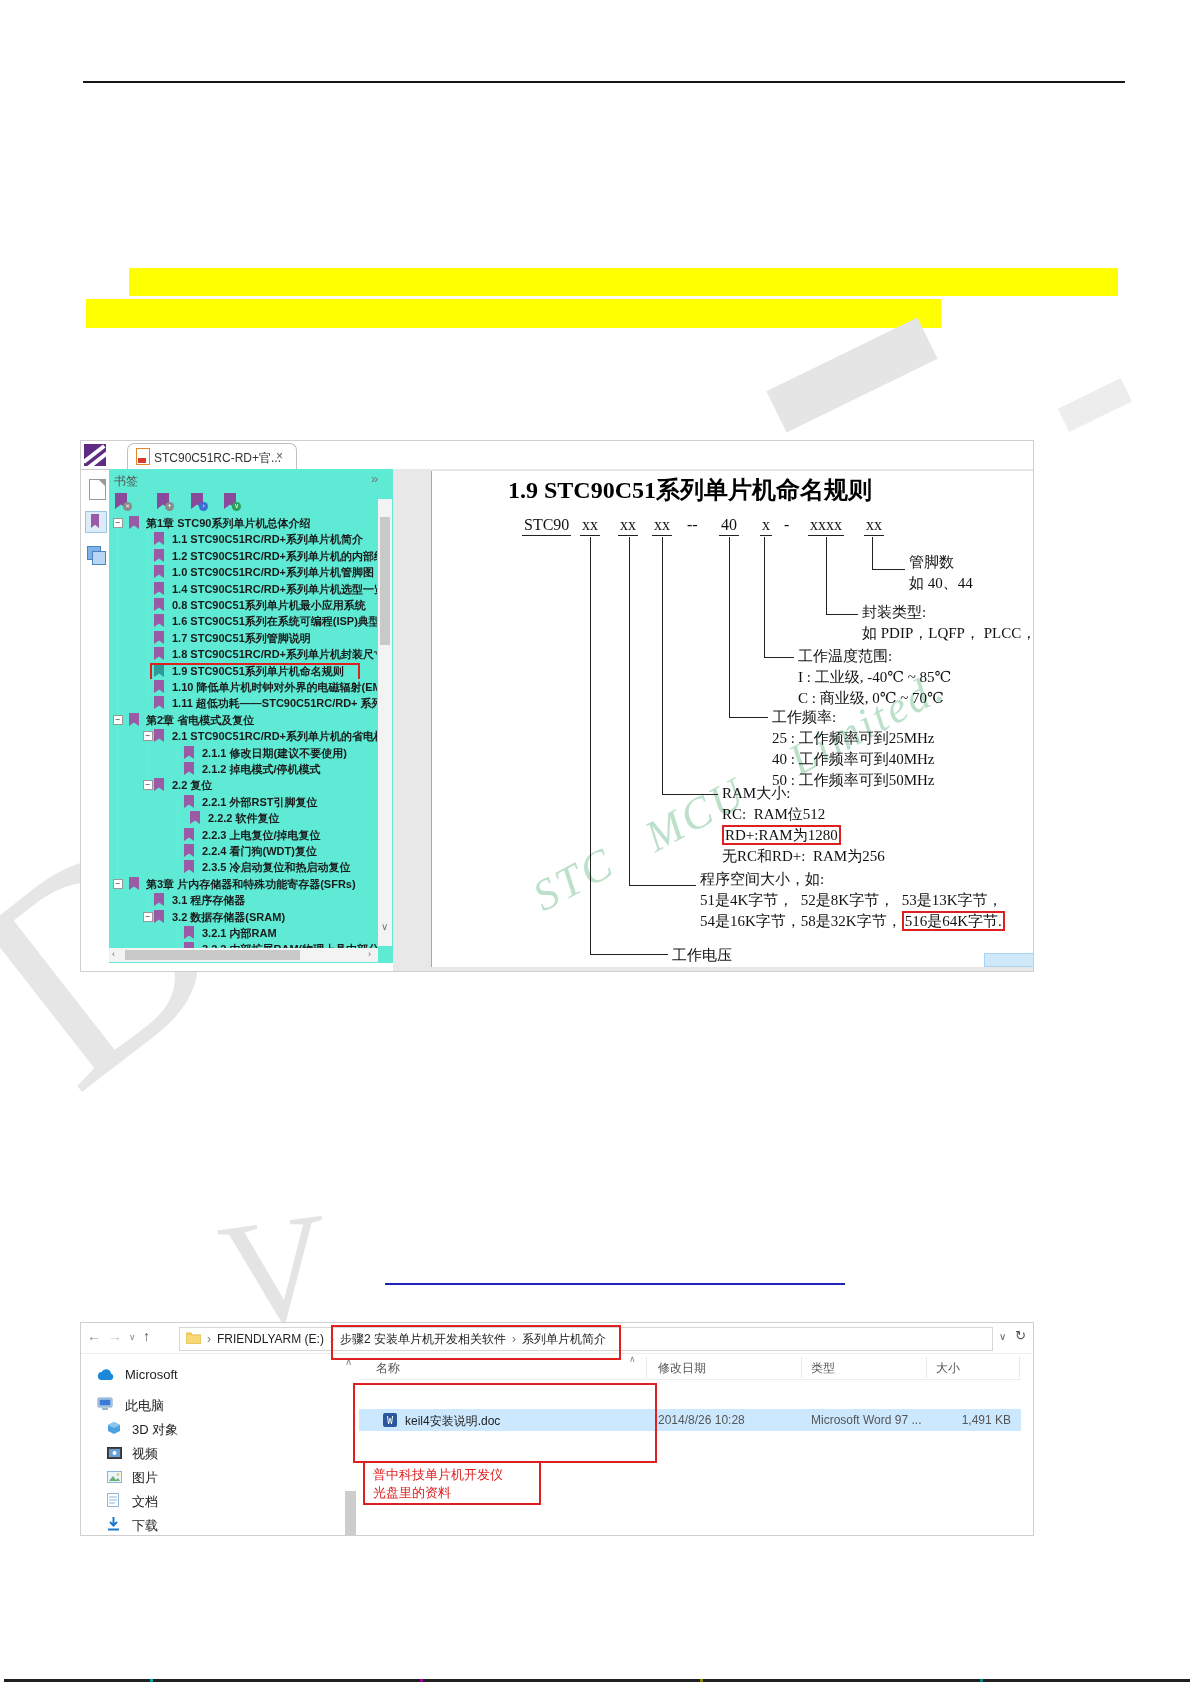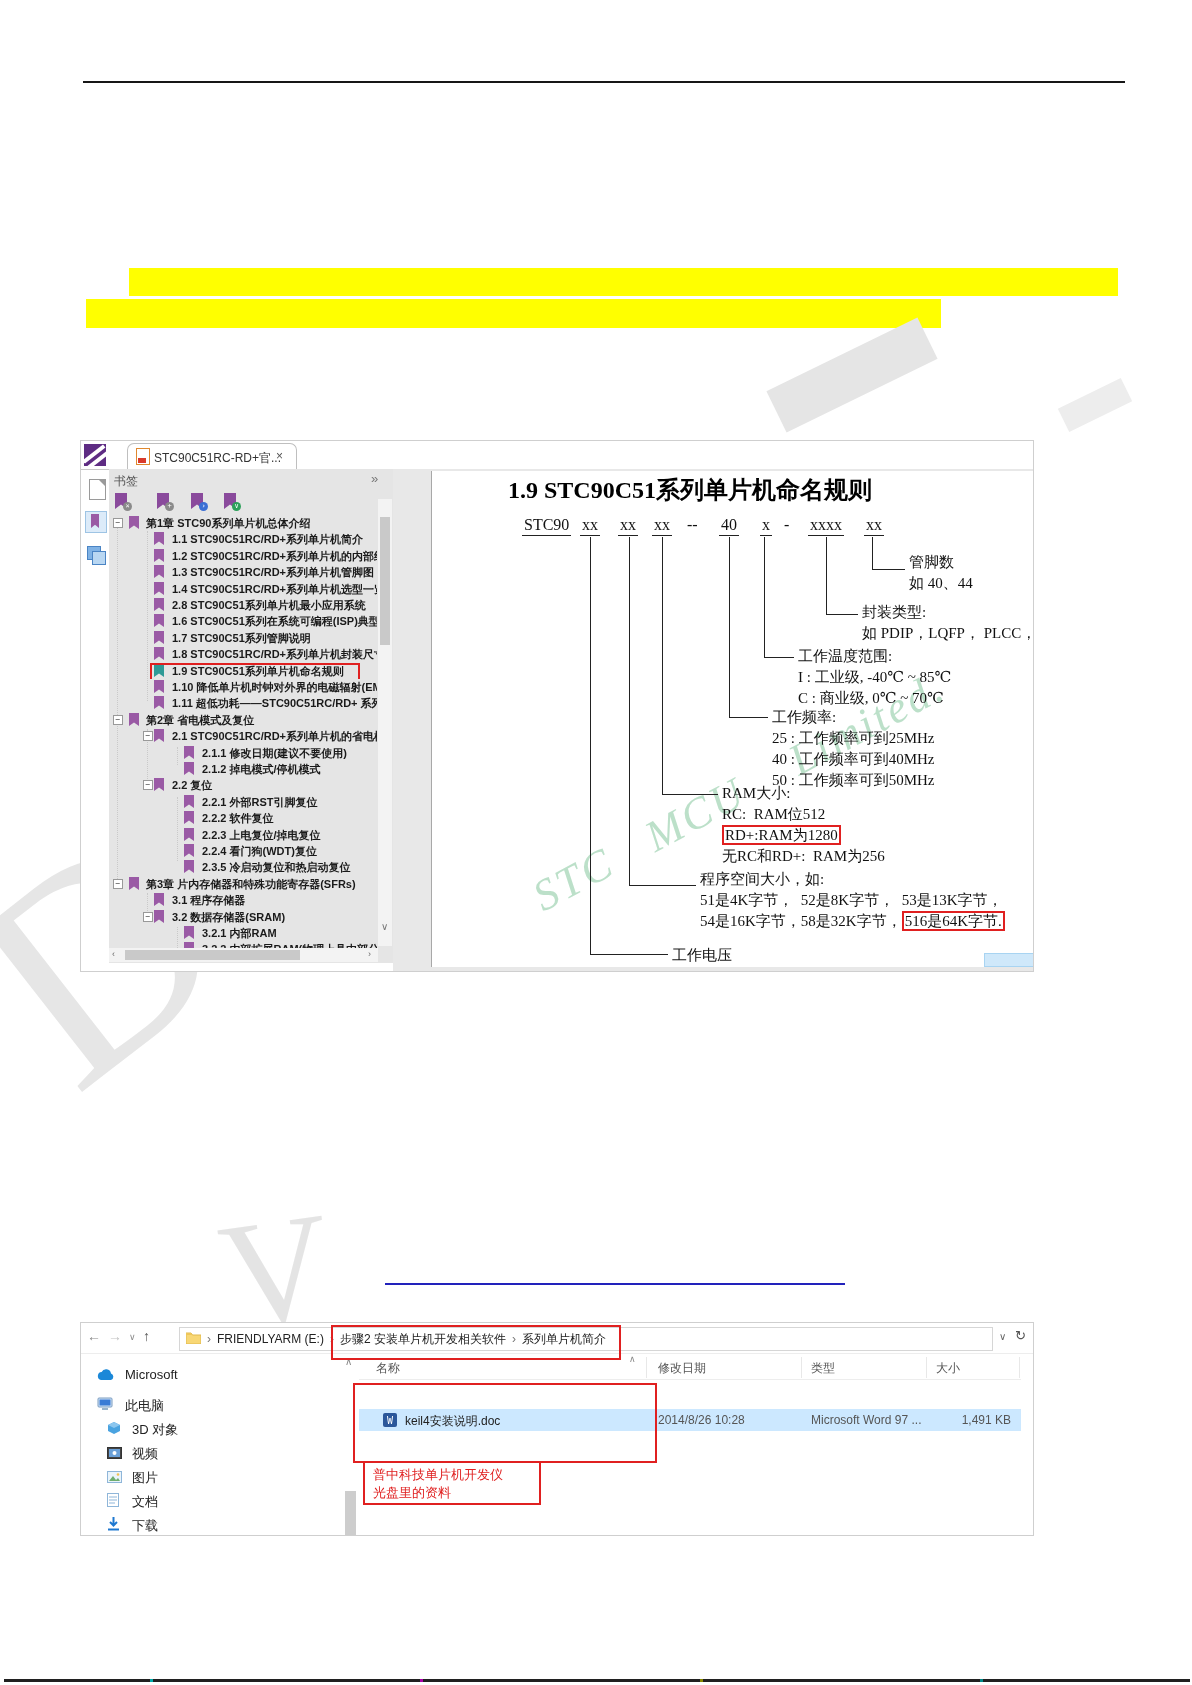"书签" #bmpanel { background: #e5e5e5 -> #5eead4 }
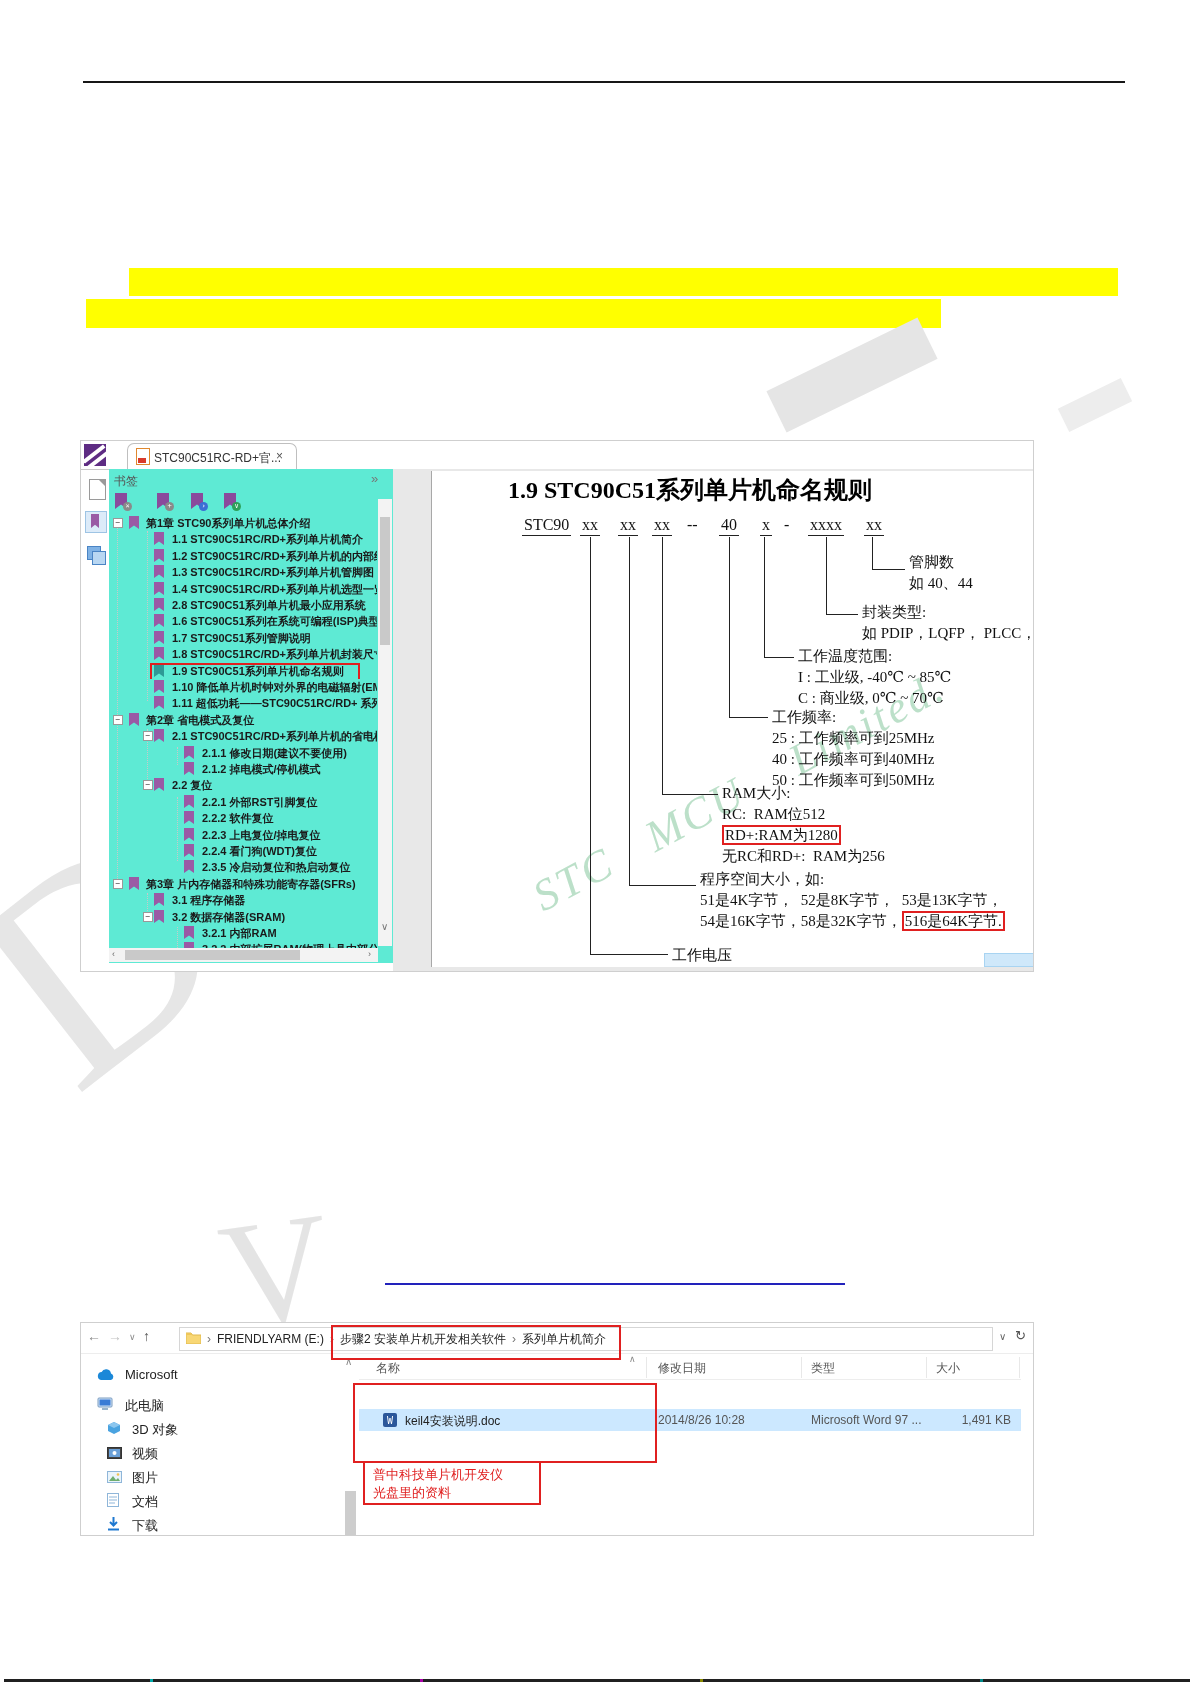"1.3 STC90C51RC/RD+系列单片机管脚图" div { text: 1.3 -> 1.0 }
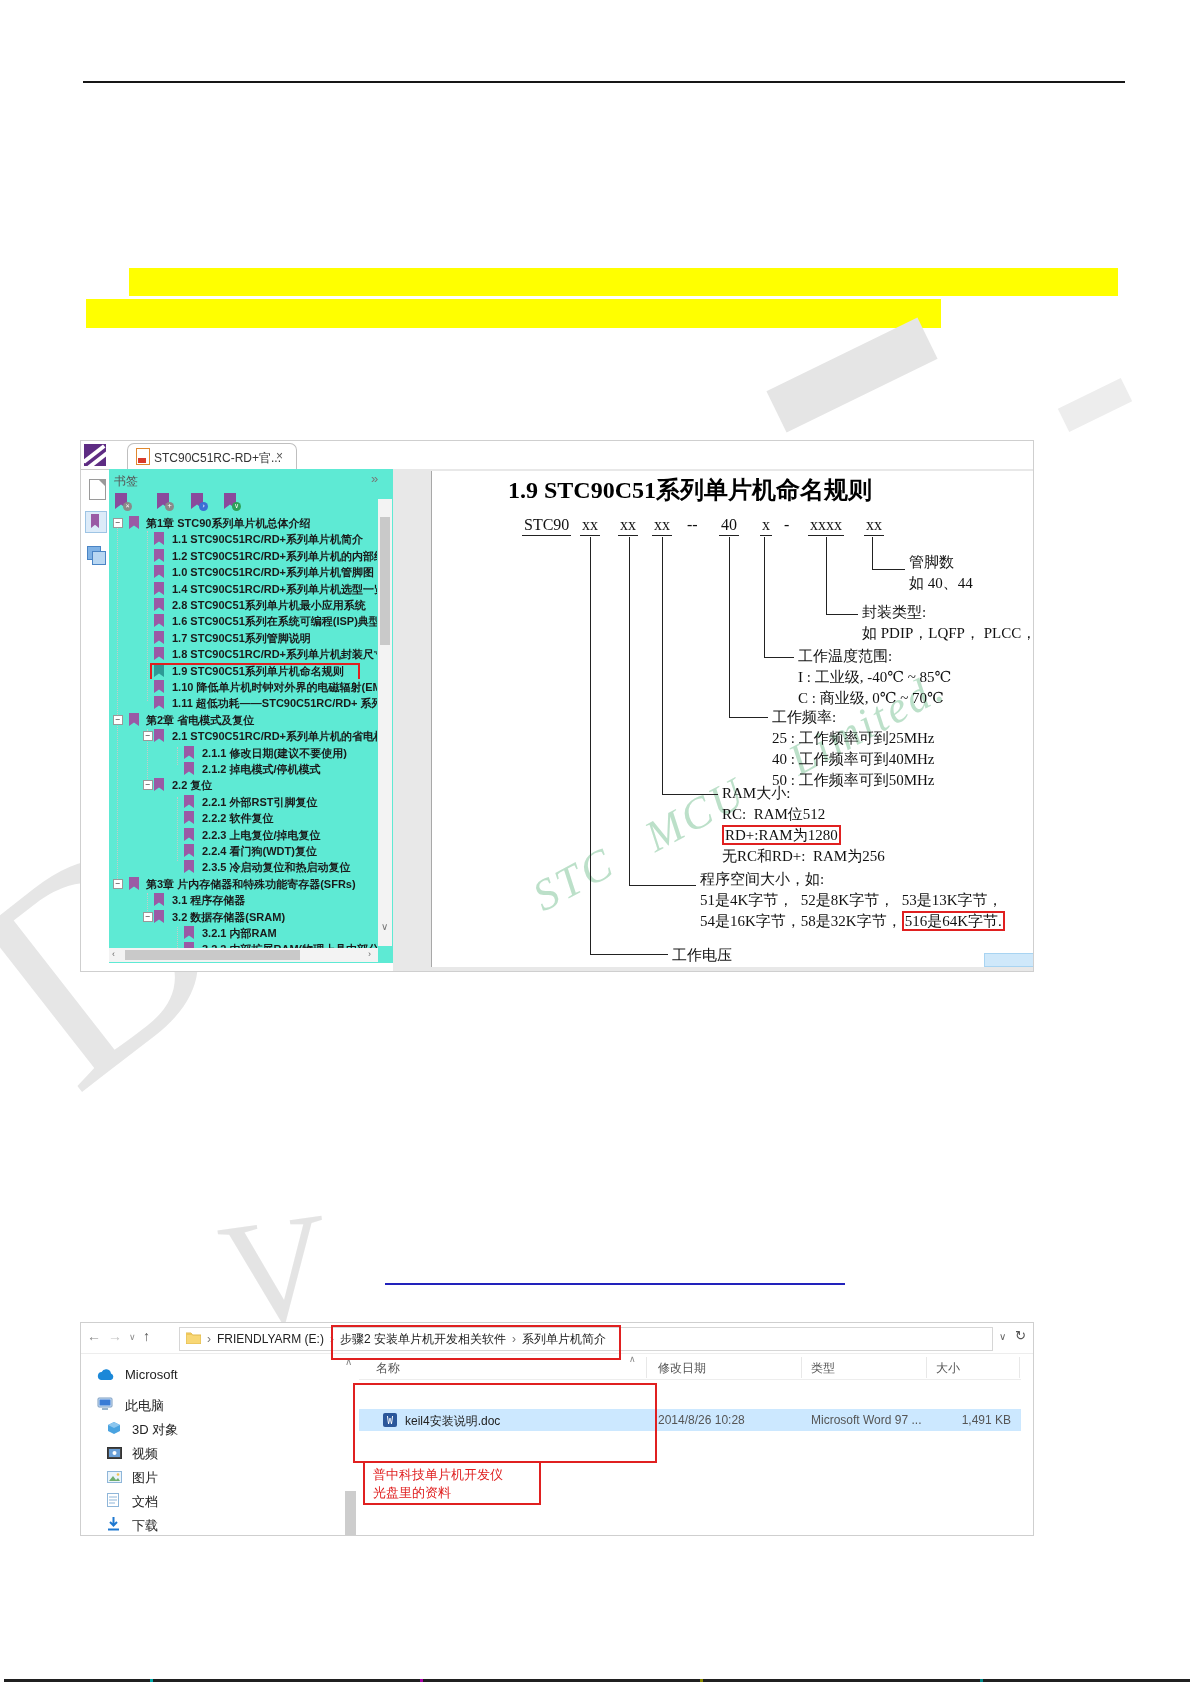"2.8 STC90C51系列单片机最小应用系统" div { text: 2.8 -> 0.8 }
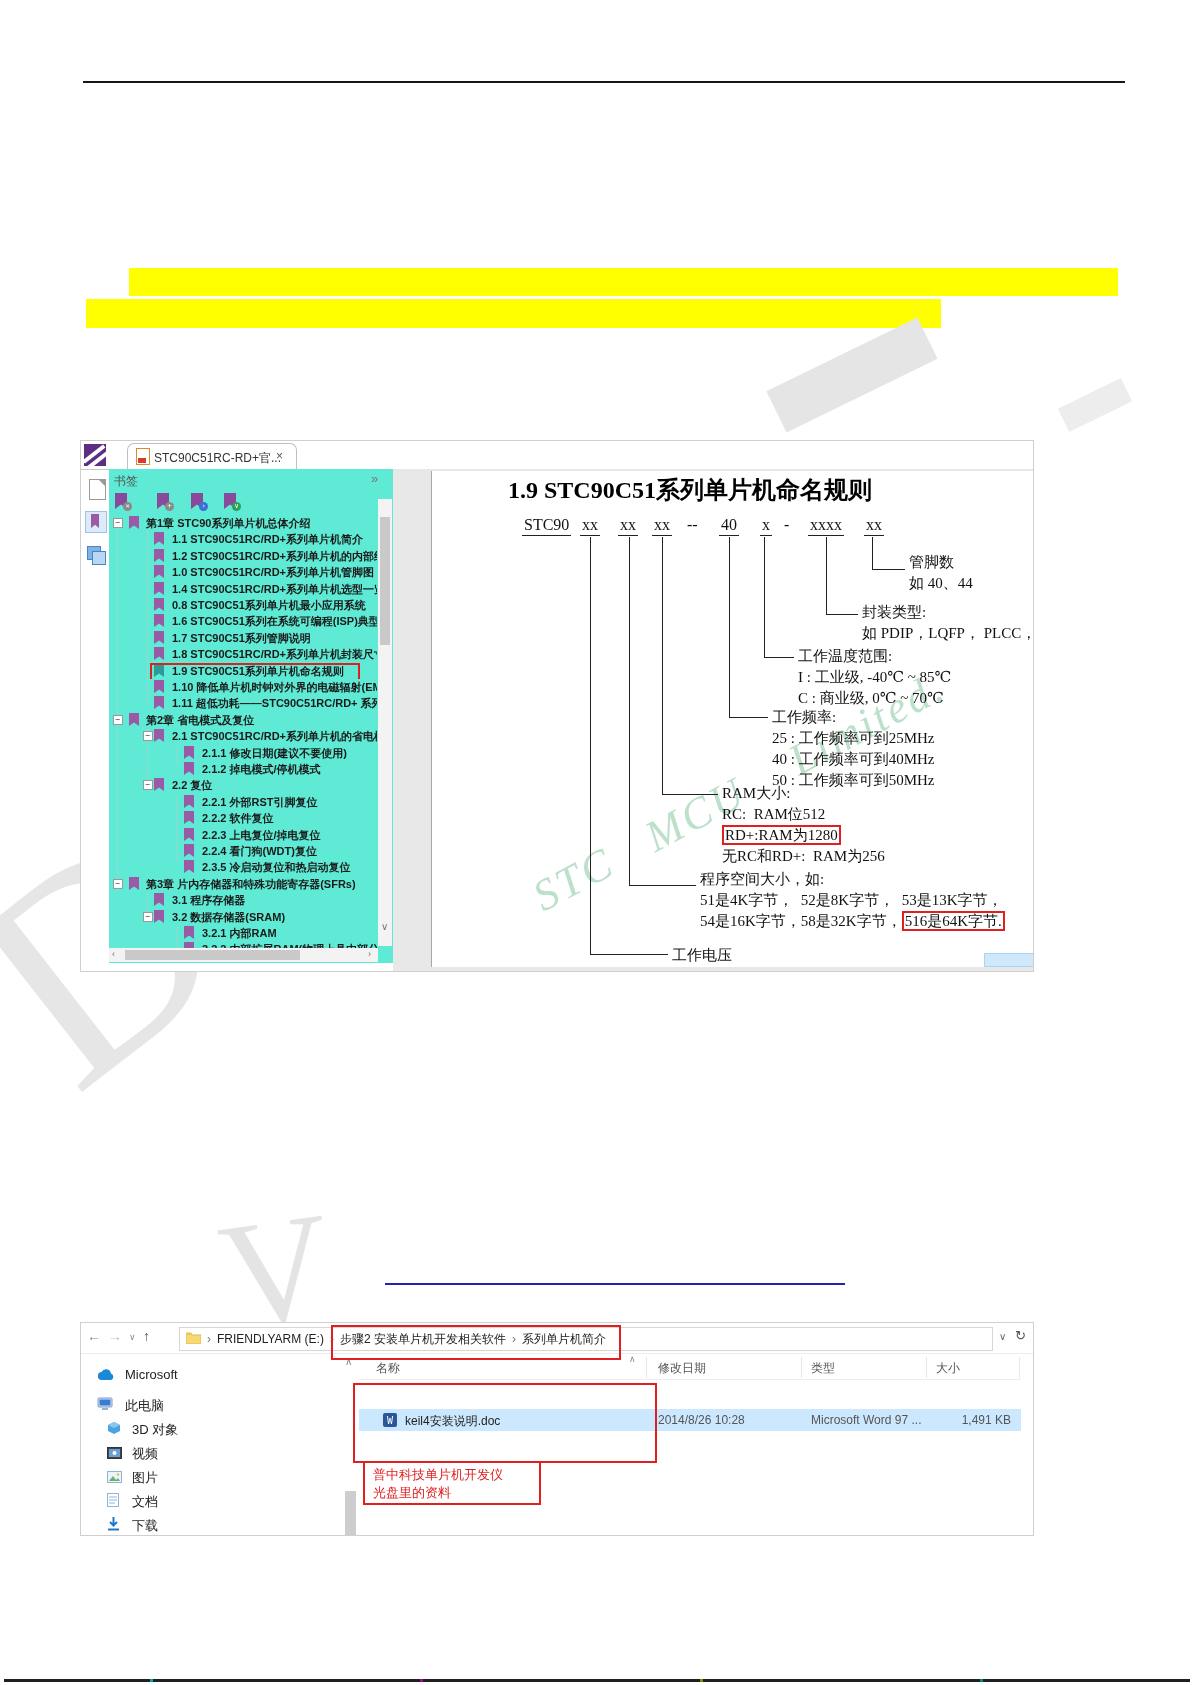"2.2.2 软件复位" div { left: 0px -> 6px }
